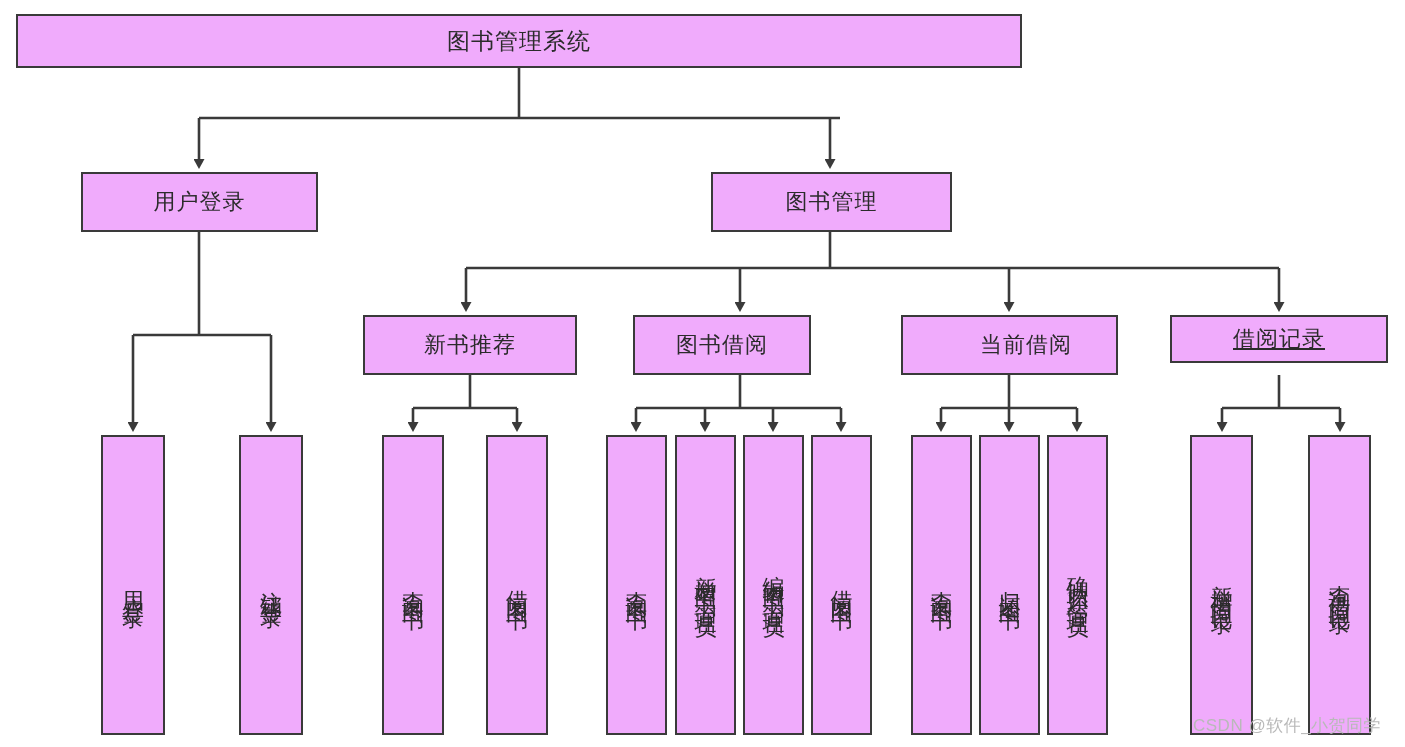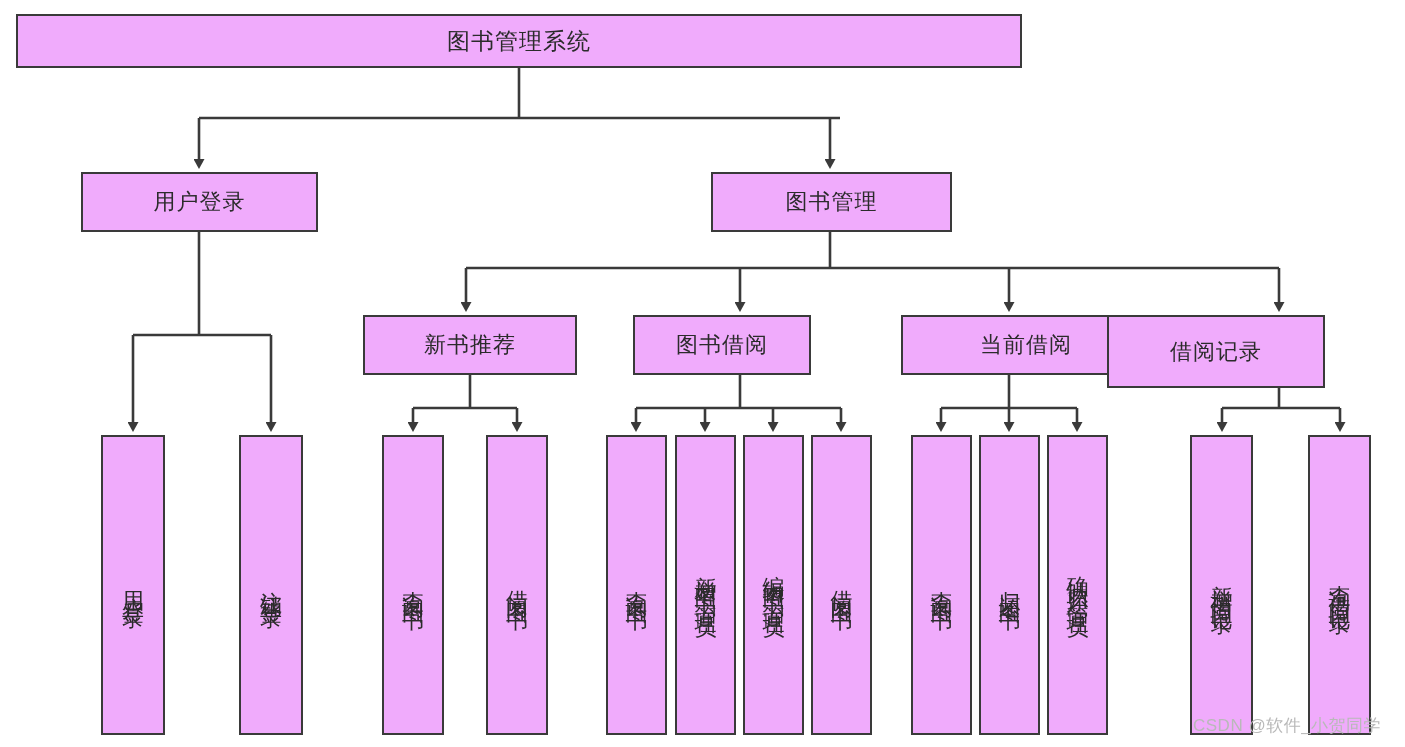"借阅记录" div.node { height: 73px -> 48px; left: 1107px -> 1170px; text-decoration: none -> underline }
